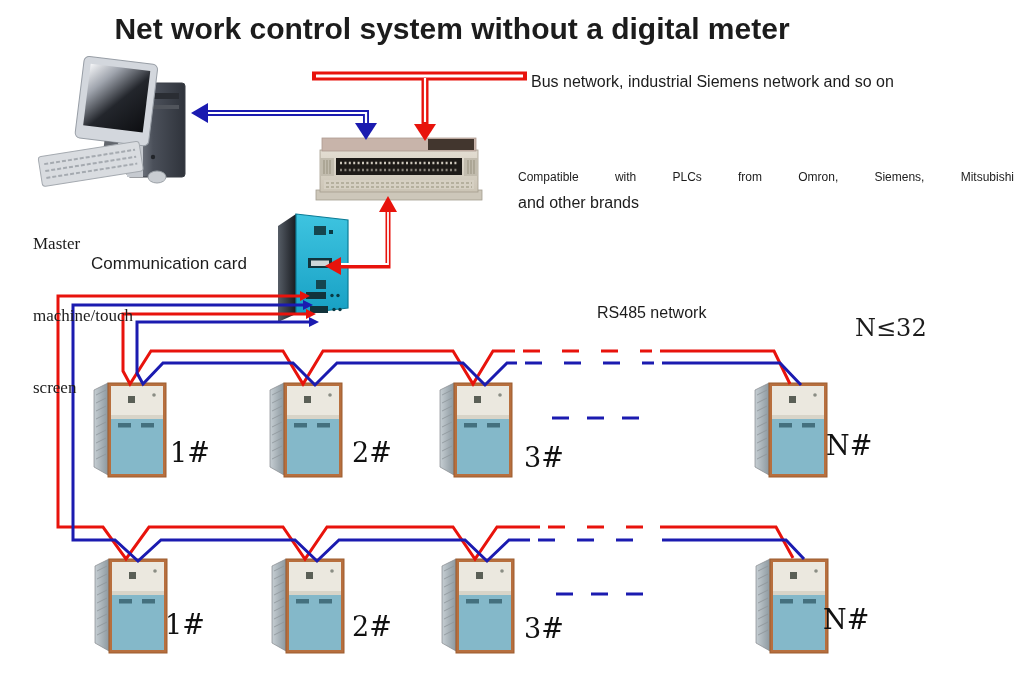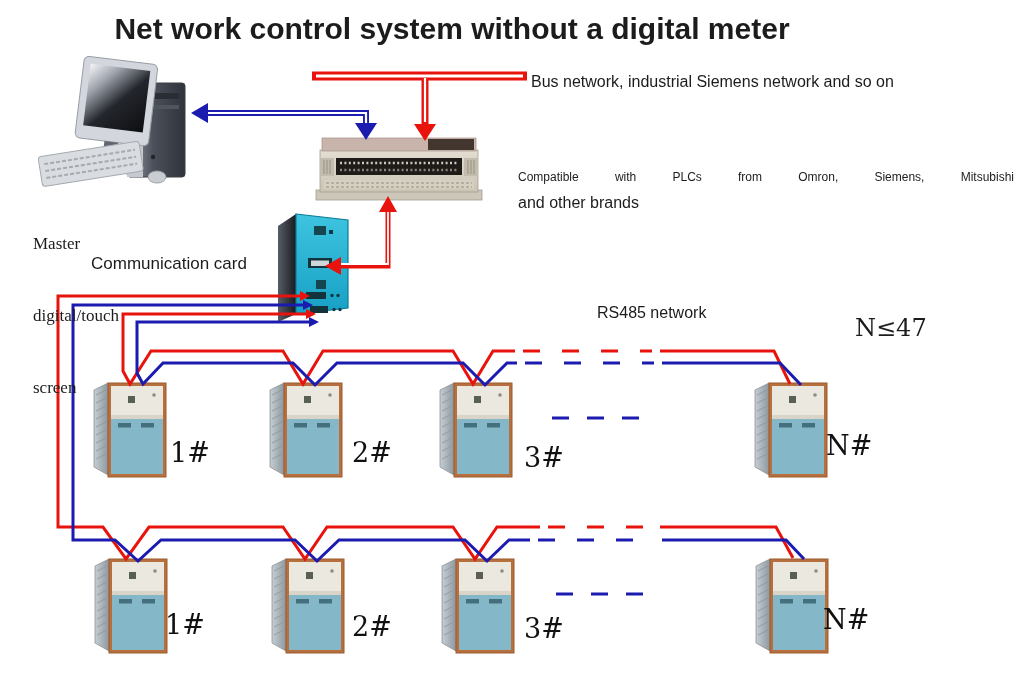"digital/touch" div { text: digital/touch -> machine/touch }
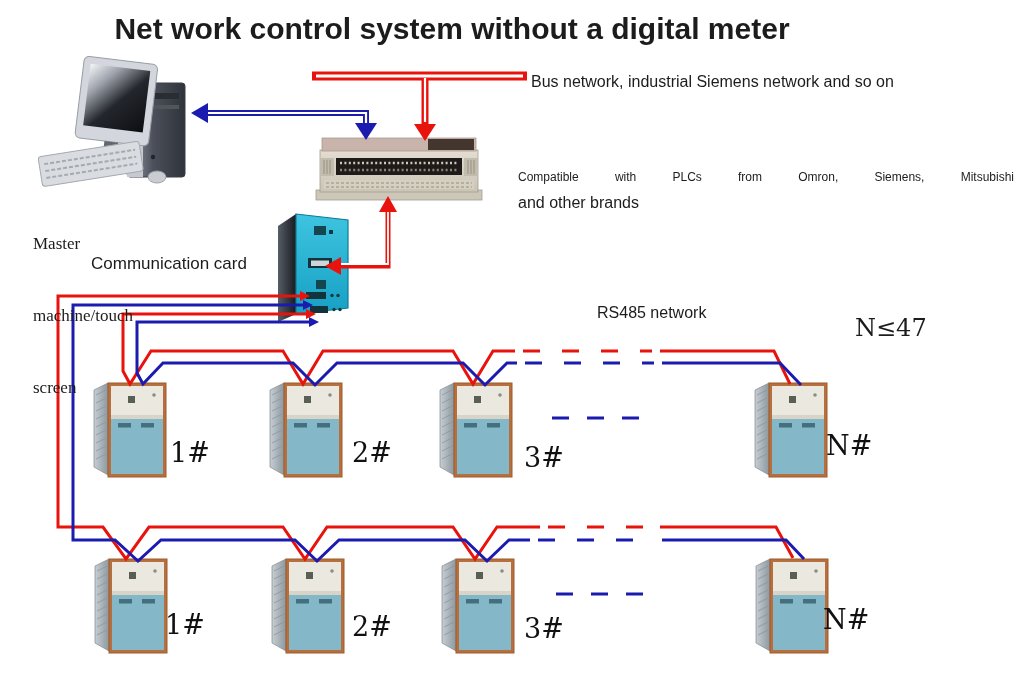"N≤47" div.lbl { text: 47 -> 32 }
